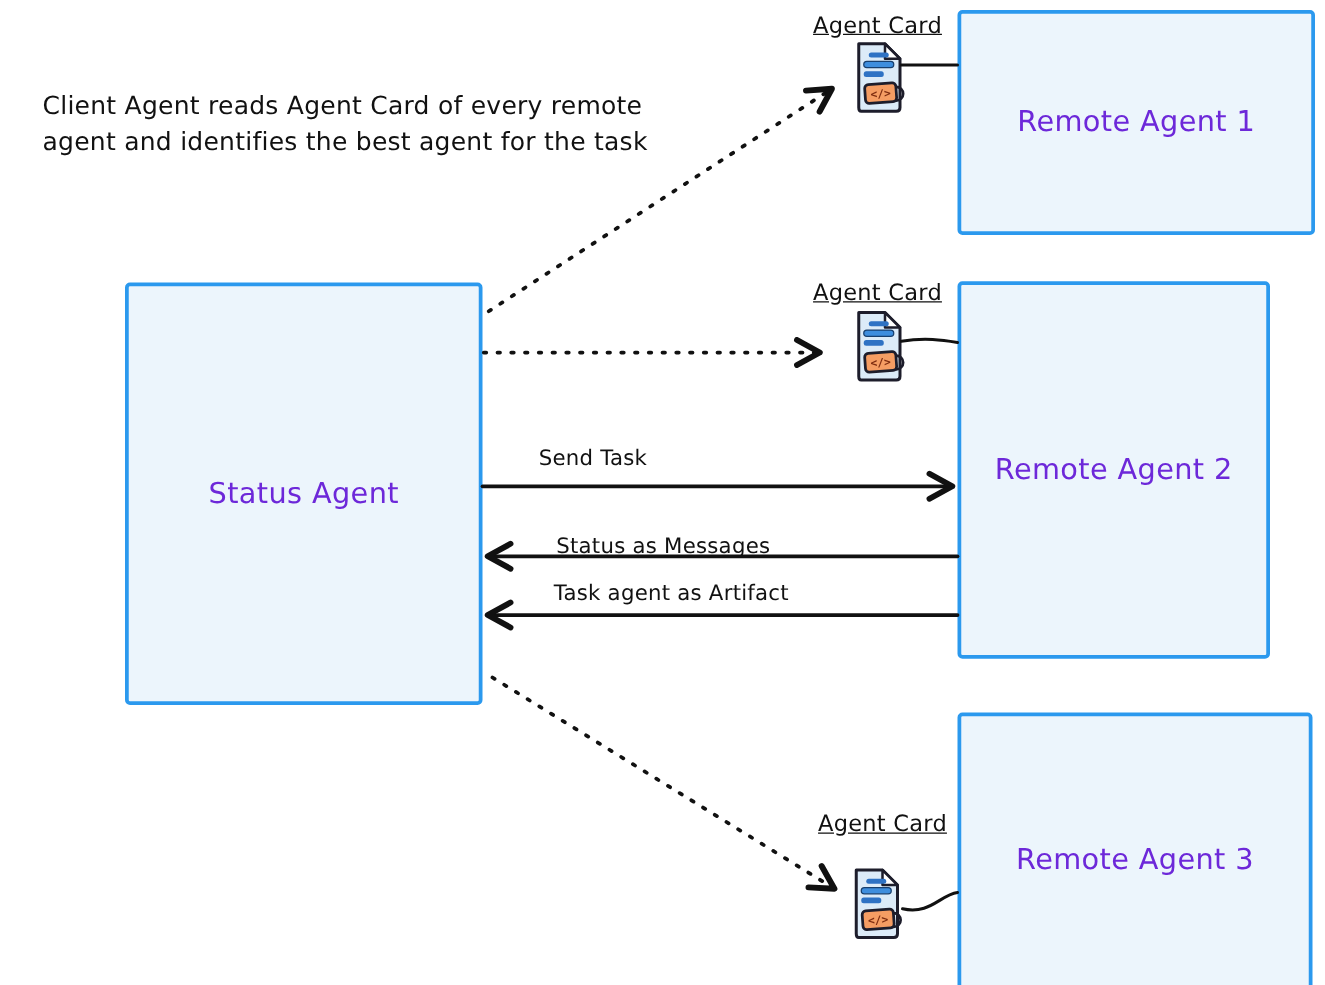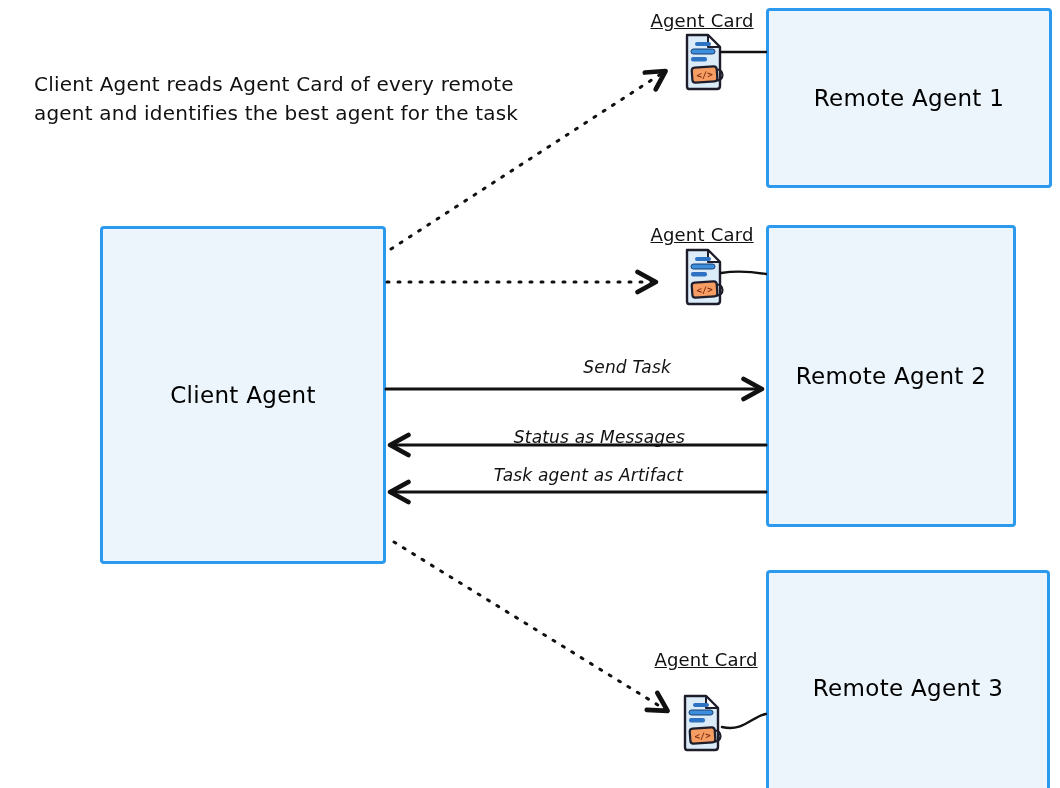"Remote Agent 1" .box .box-label { color: #000000 -> #6d28d9 }
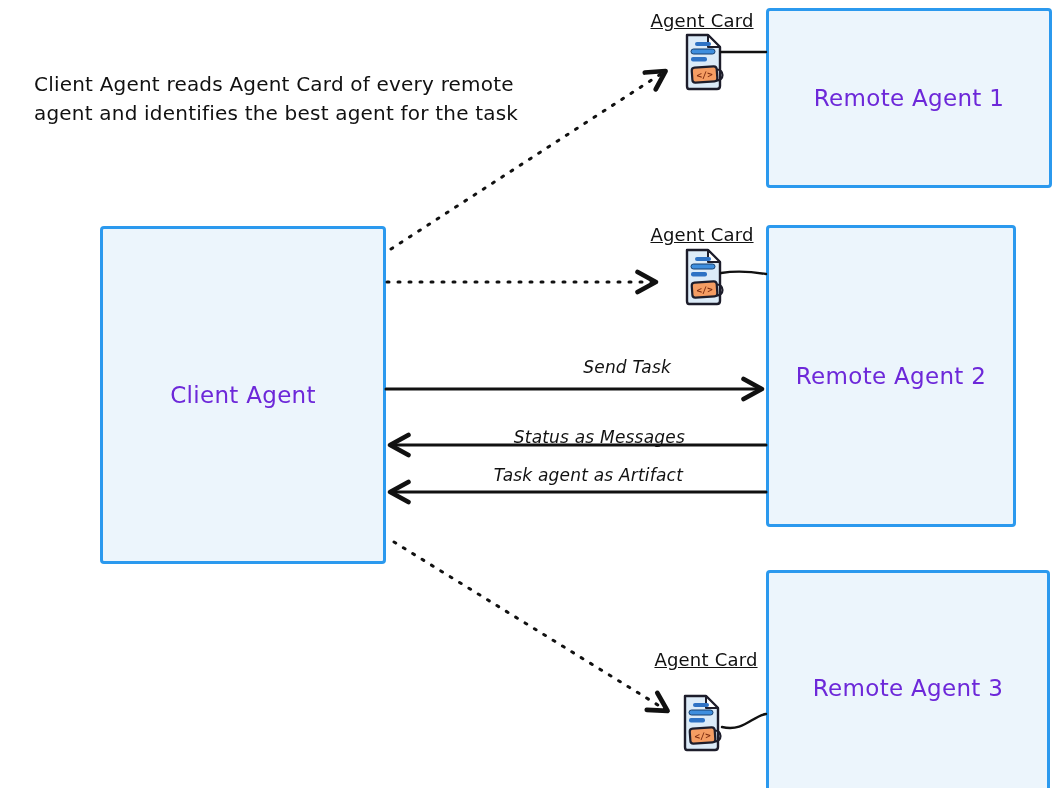"Send Task" .msg-label { font-style: italic -> none; text-align: right -> left }
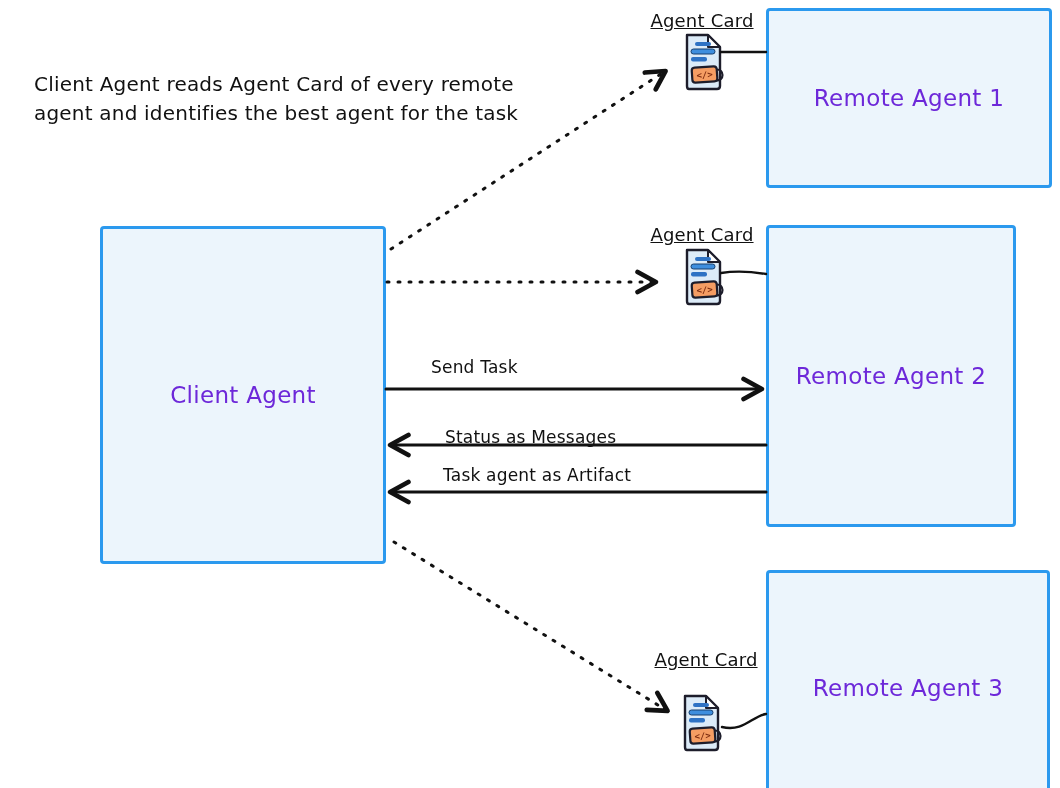"Client Agent" span.box-label { text: Client -> Status }
